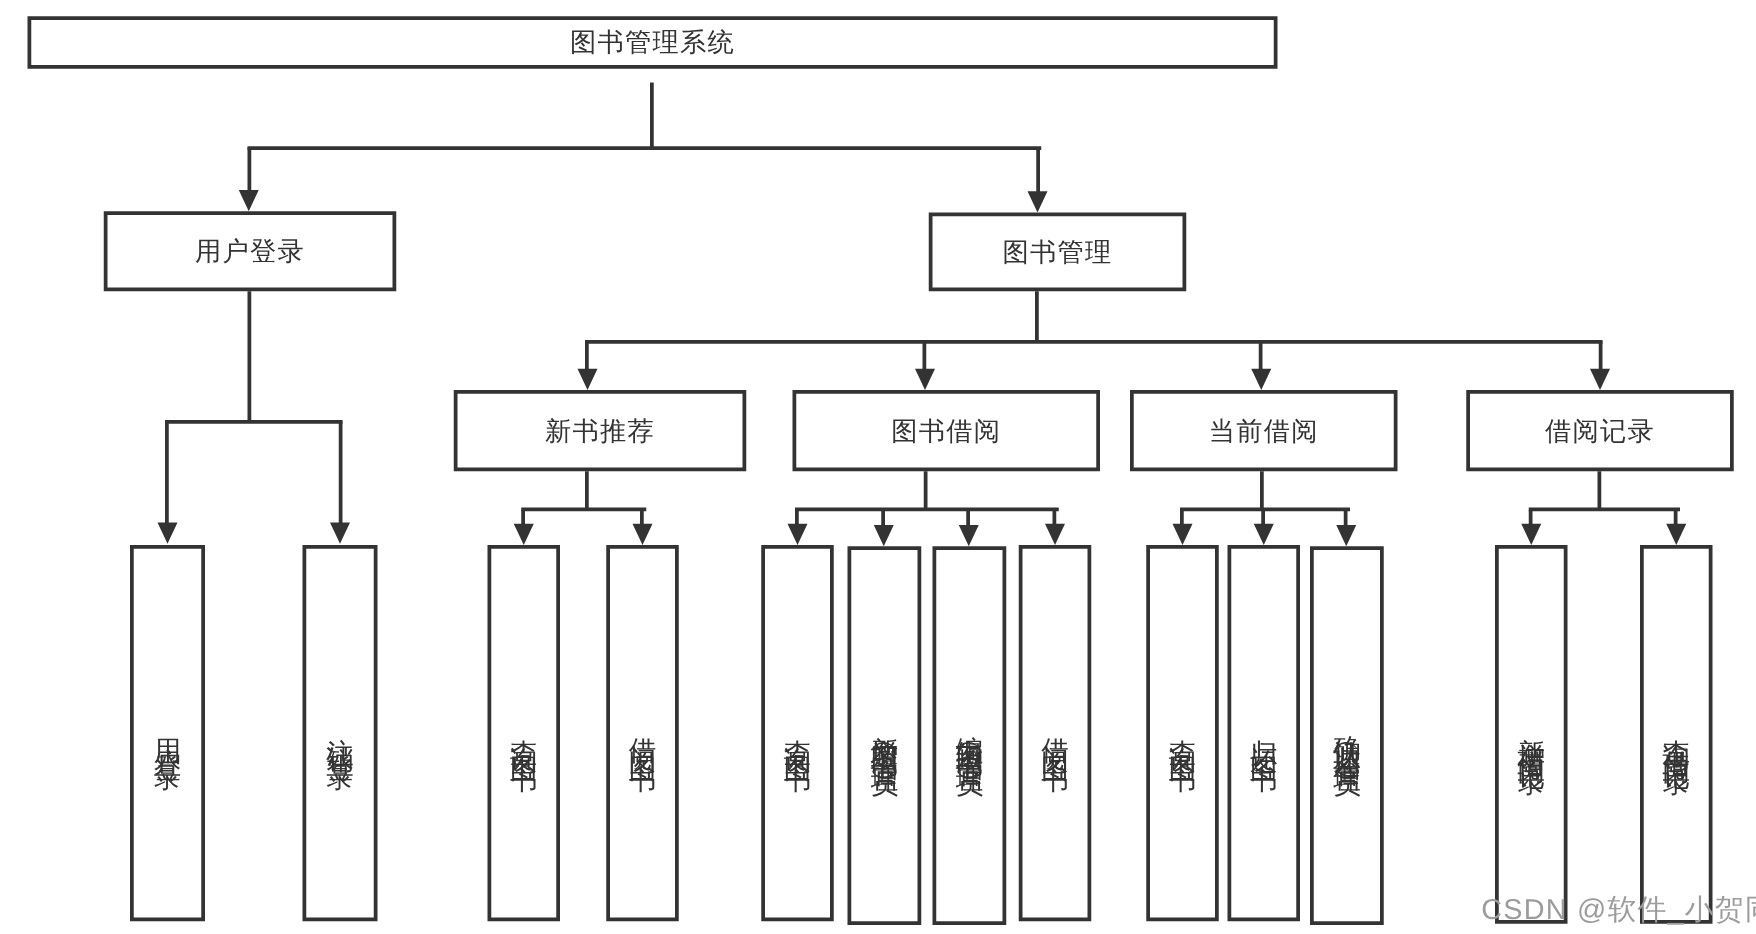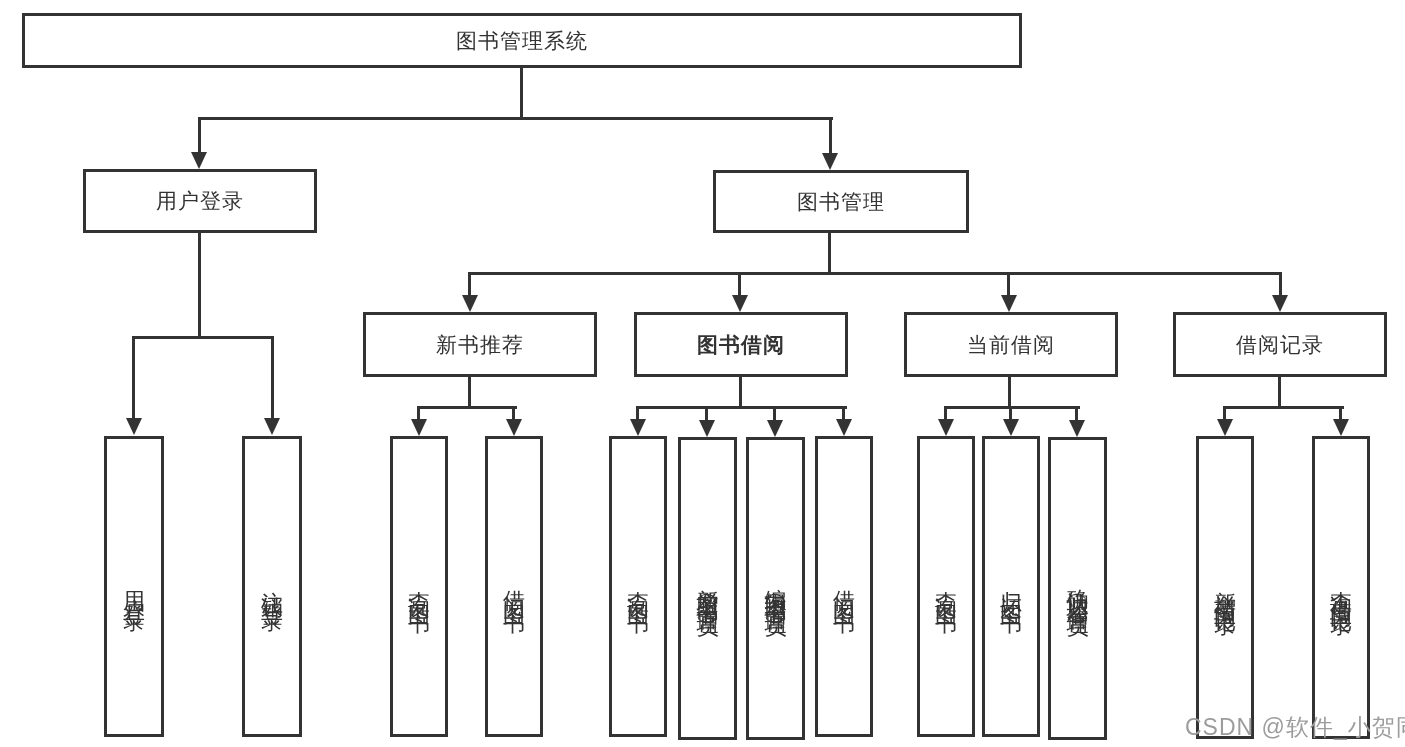"图书管理系统" div.hnode { height: 55px -> 42px }
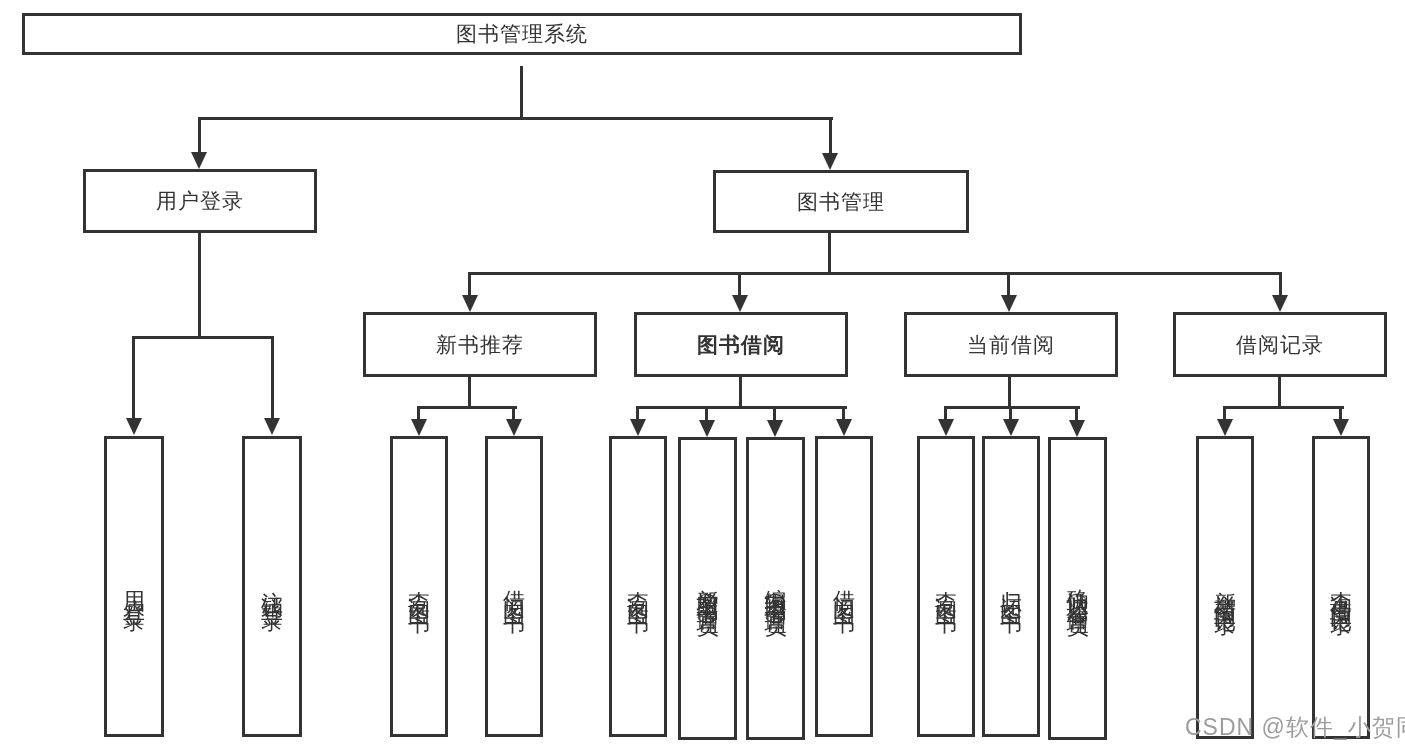"图书管理" div.hnode { left: 713px -> 743px; width: 256px -> 206px }
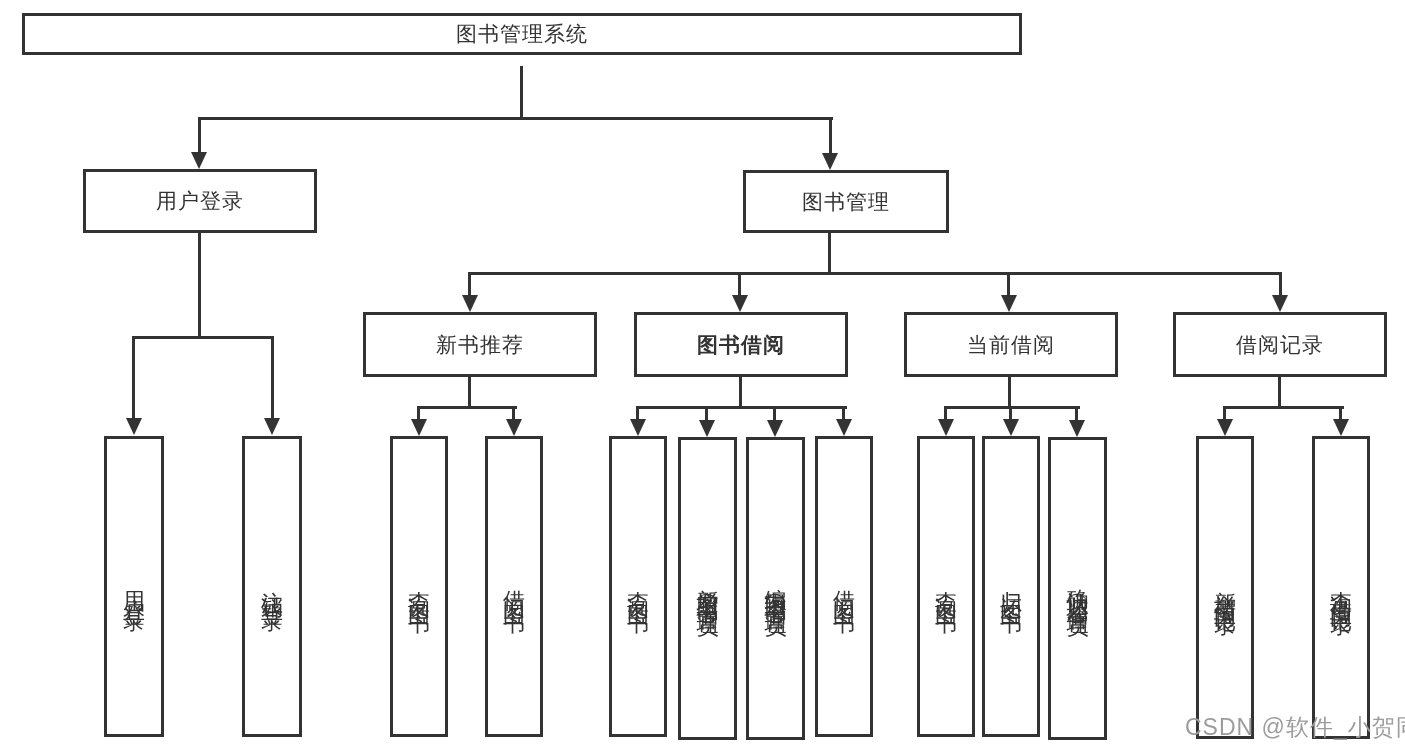"图书借阅" div.hnode { font-weight: bold -> none; width: 214px -> 246px }
